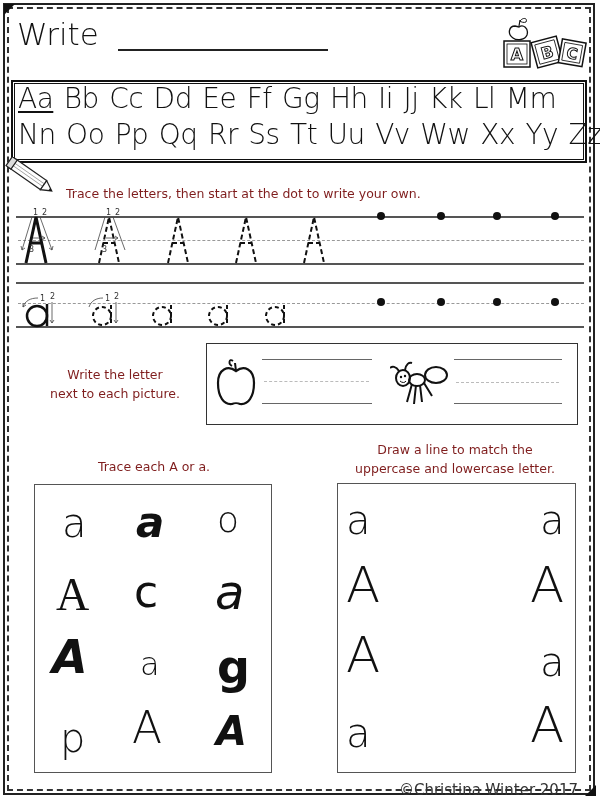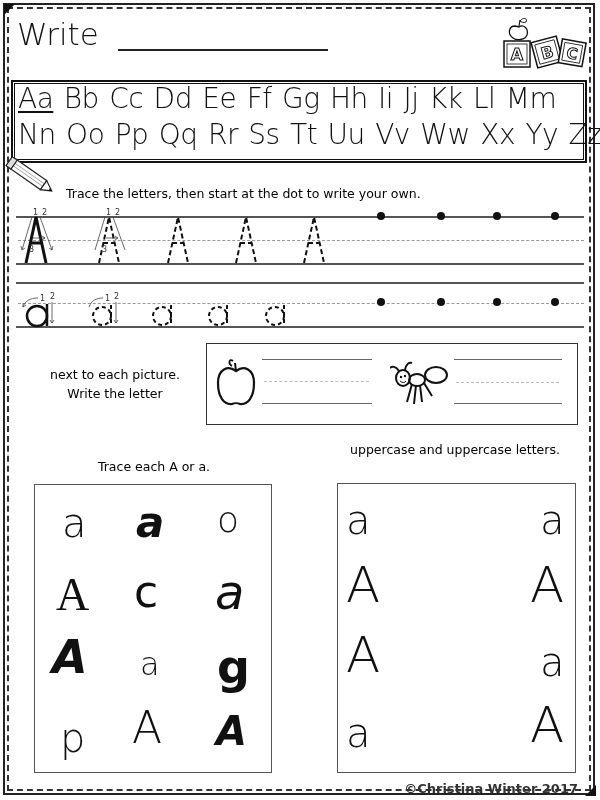"Trace the letters, then start" .instruction { color: #000000 -> #7f1d1d }
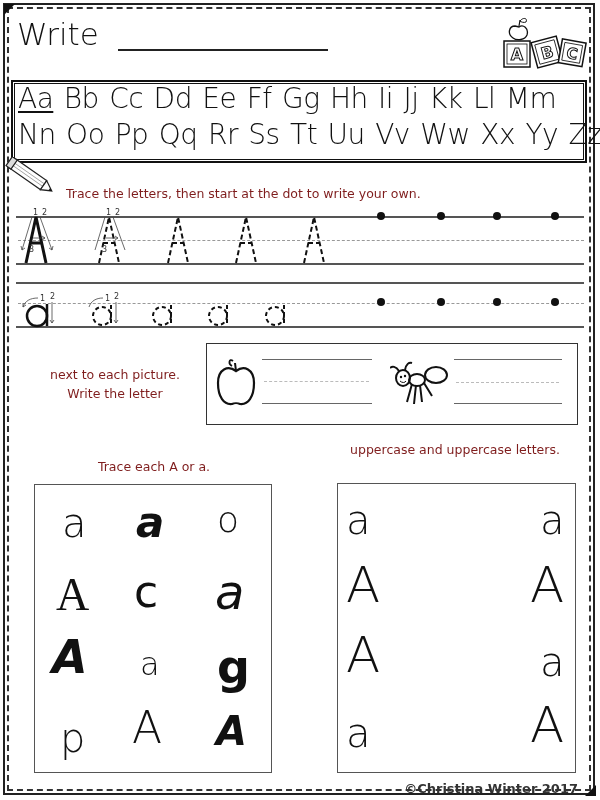"next to each picture." div { order: before "Write the letter" -> after "Write the letter" }
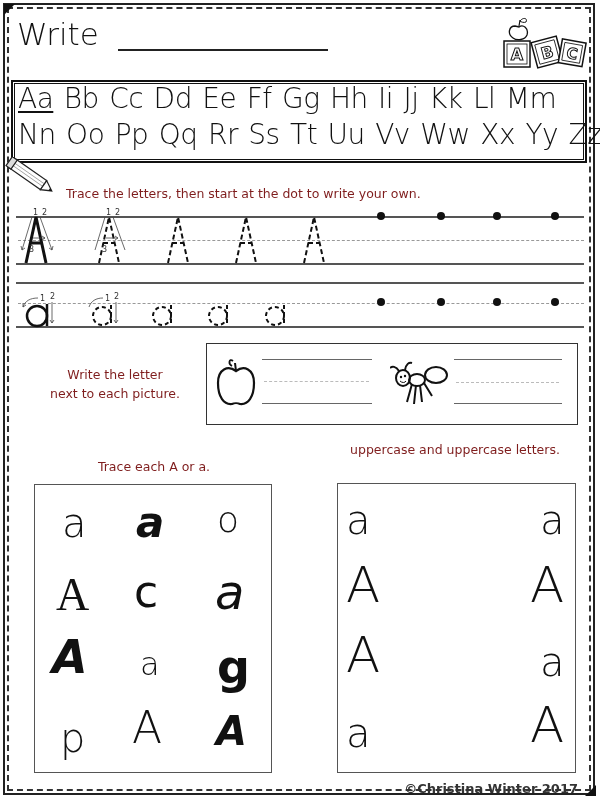"Draw a line to match" div { html: none -> <div>Draw a line to match the</div> }
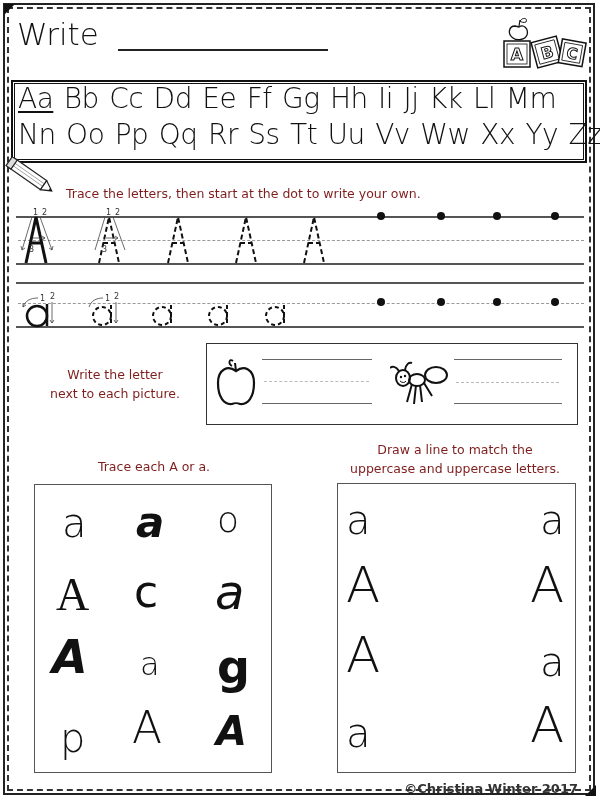"uppercase and uppercase letters." div { text: uppercase letters -> lowercase letter }
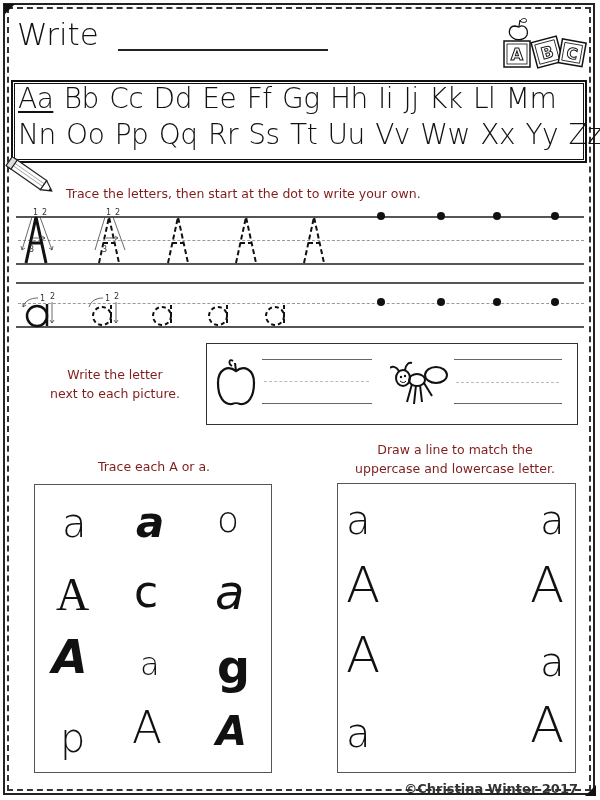"©Christina Winter 2017" .copyright { font-size: 13px -> 15px; font-weight: bold -> none }
